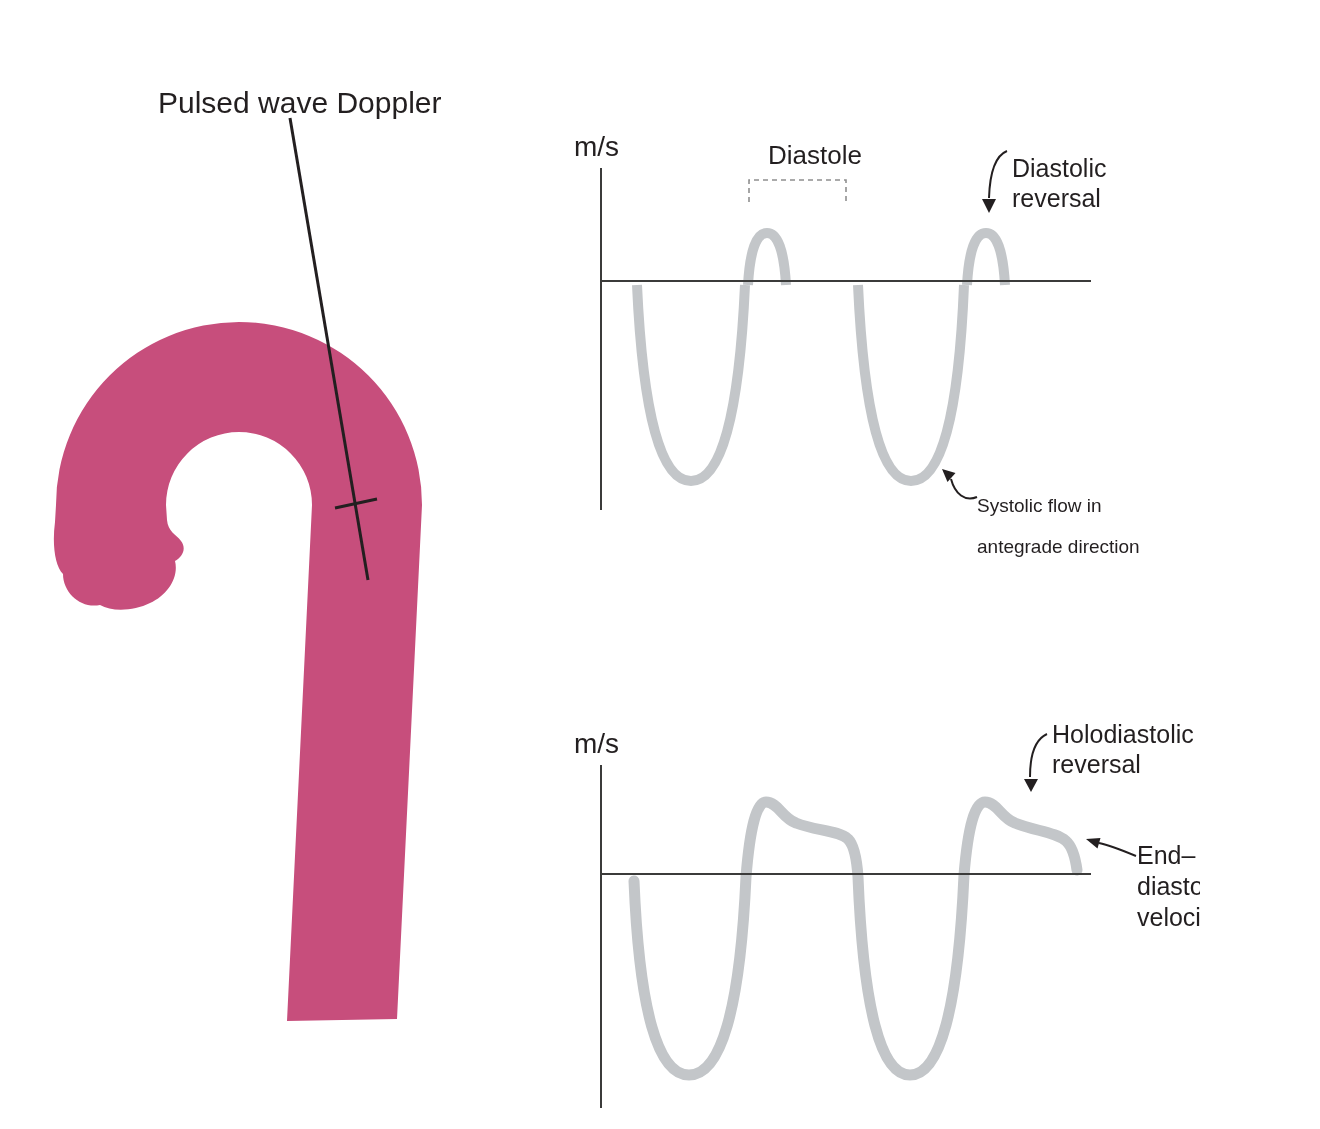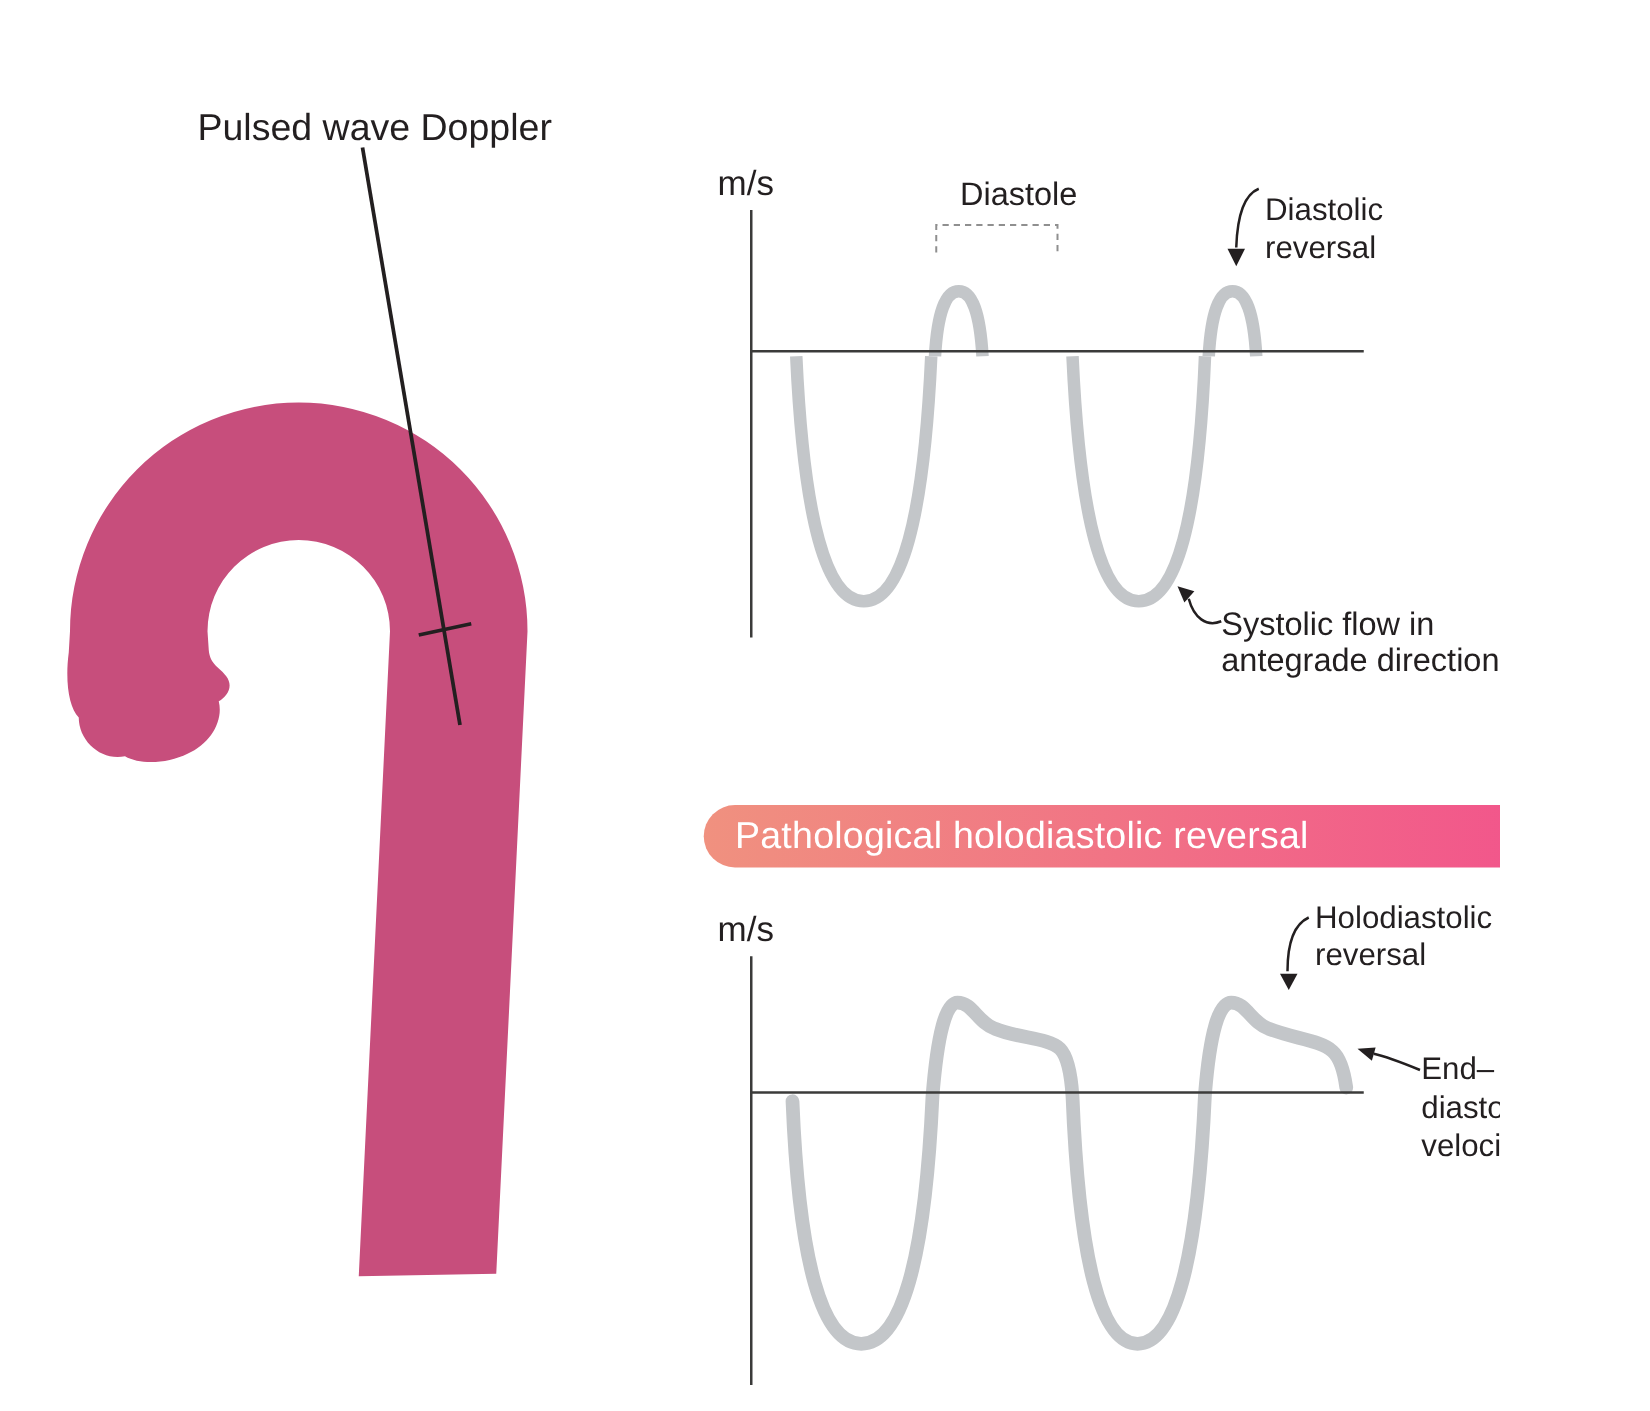"Systolic flow in" .systolic-flow { font-size: 26px -> 19px; line-height: 29px -> 41px }
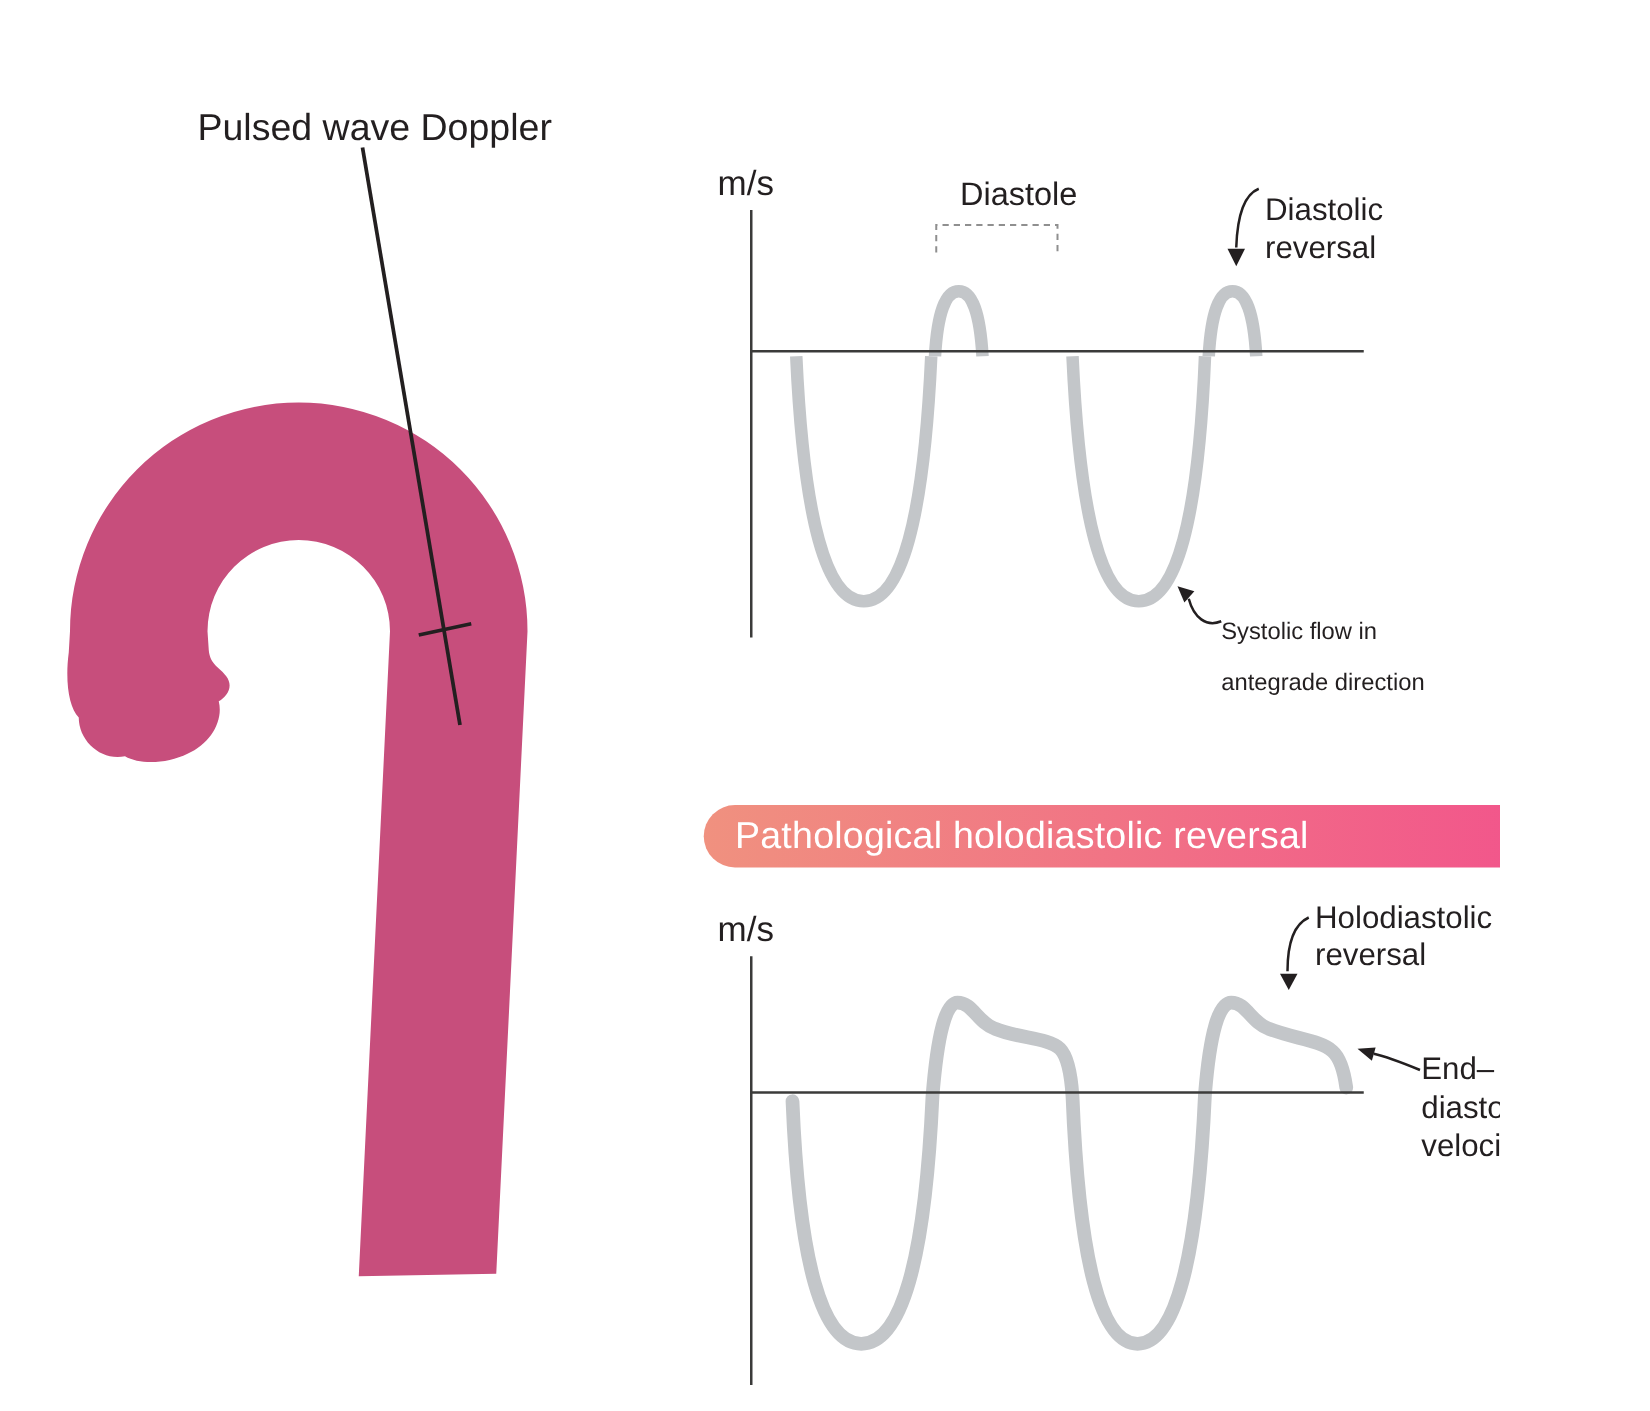"Pathological holodiastolic reversal" div.banner { html: <div> <span>Pathological holodiastolic reversal</span> </div> -> none }
